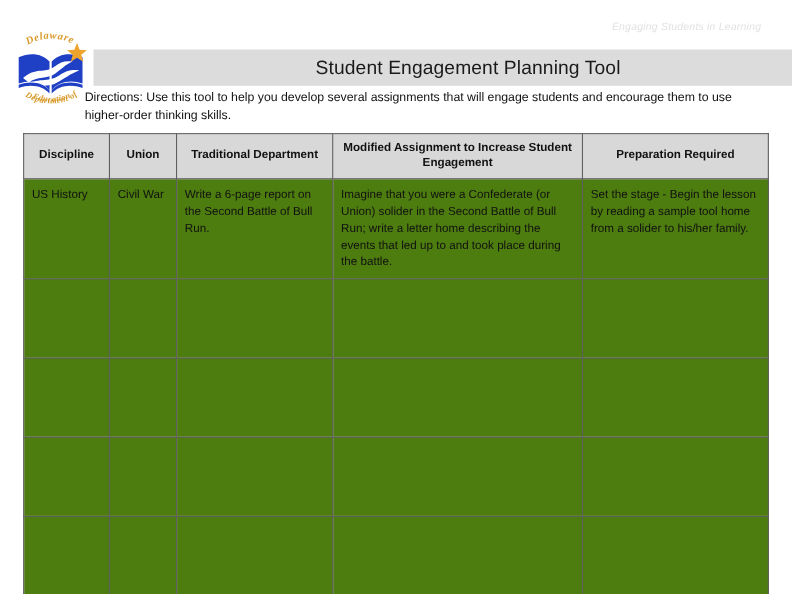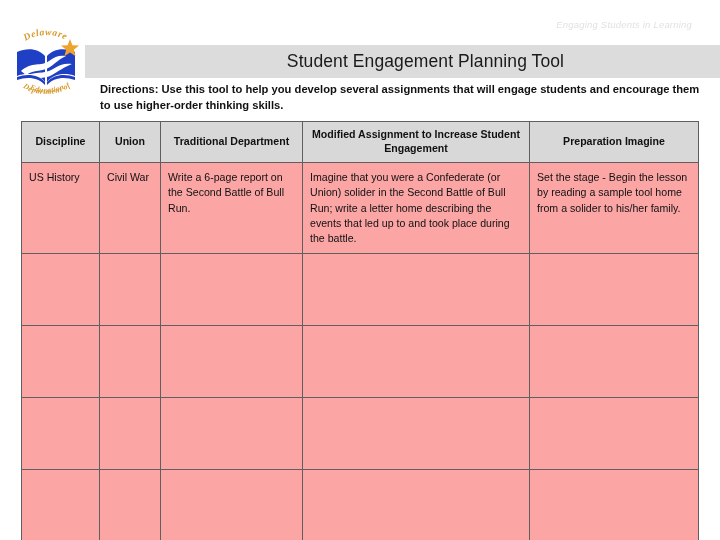"Directions: Use this tool to" .directions { font-weight: bold -> normal; left: 100px -> 77px }
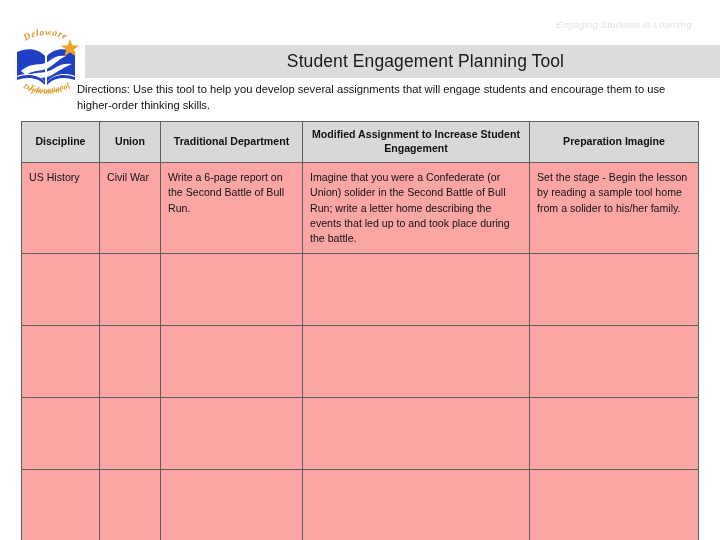"Preparation Imagine" th { text: Imagine -> Required }
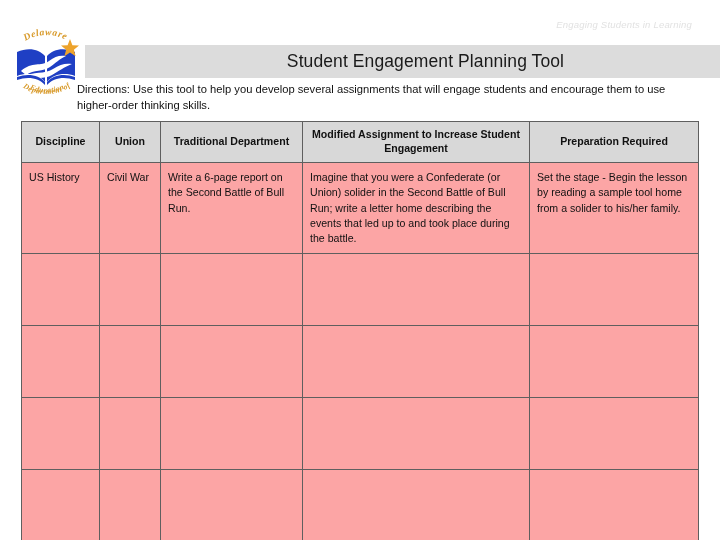"US History" .planning-table tbody td { background: #fca5a5 -> #4d7c0f }
